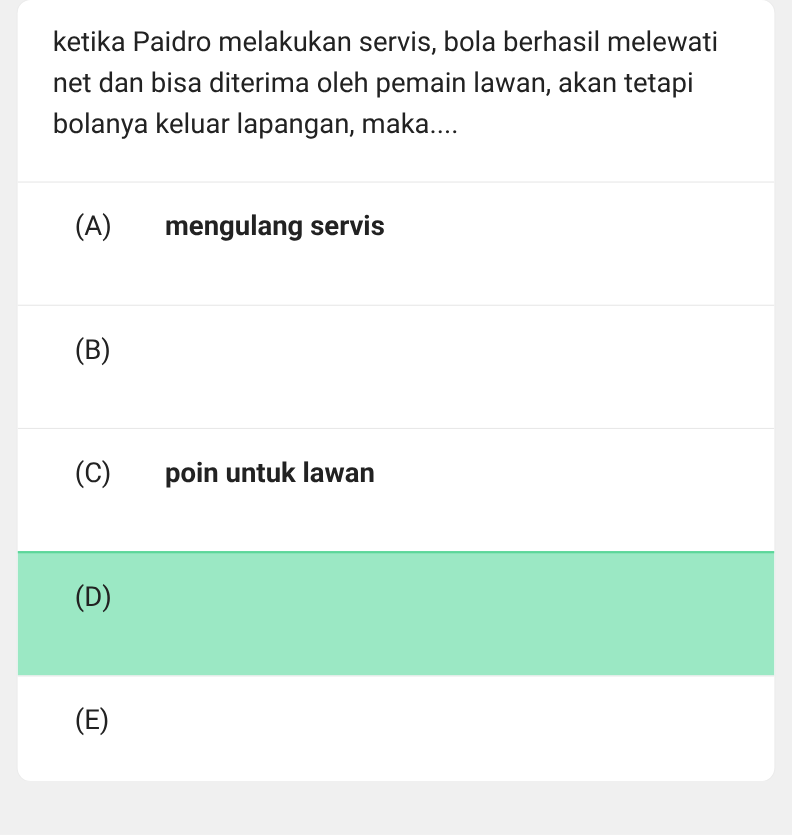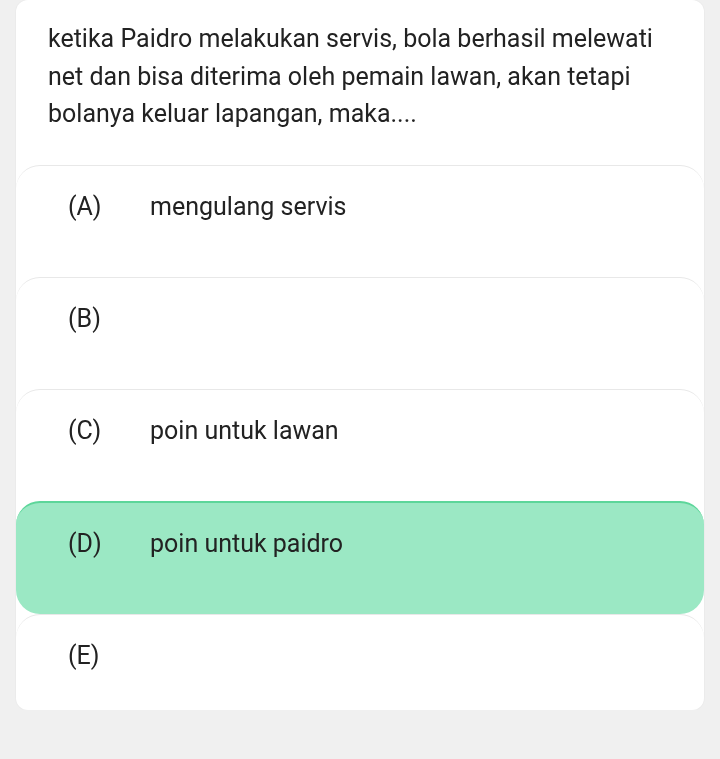"ketika Paidro melakukan servis, bola" * { border-radius: 24px -> none }
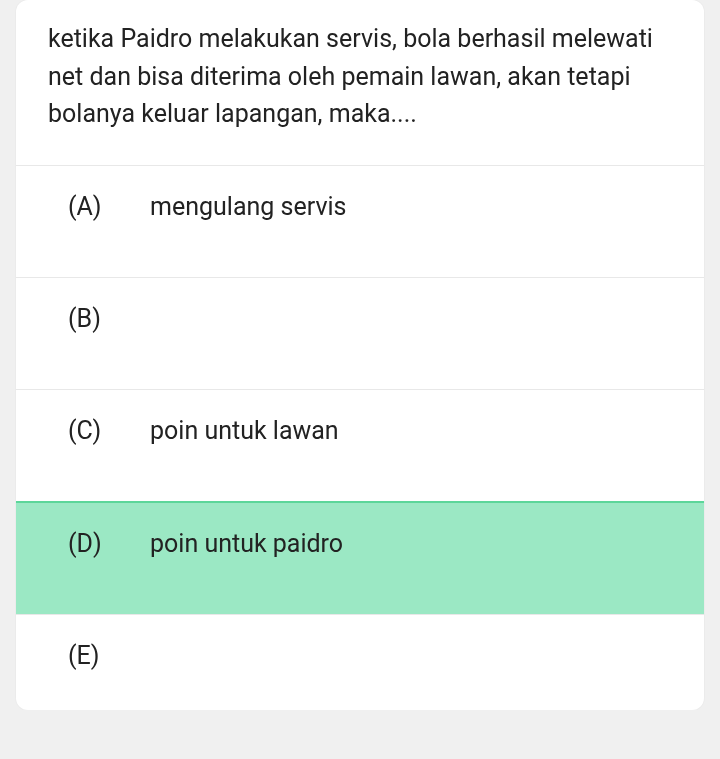"mengulang servis" .opt-text { font-weight: none -> bold }
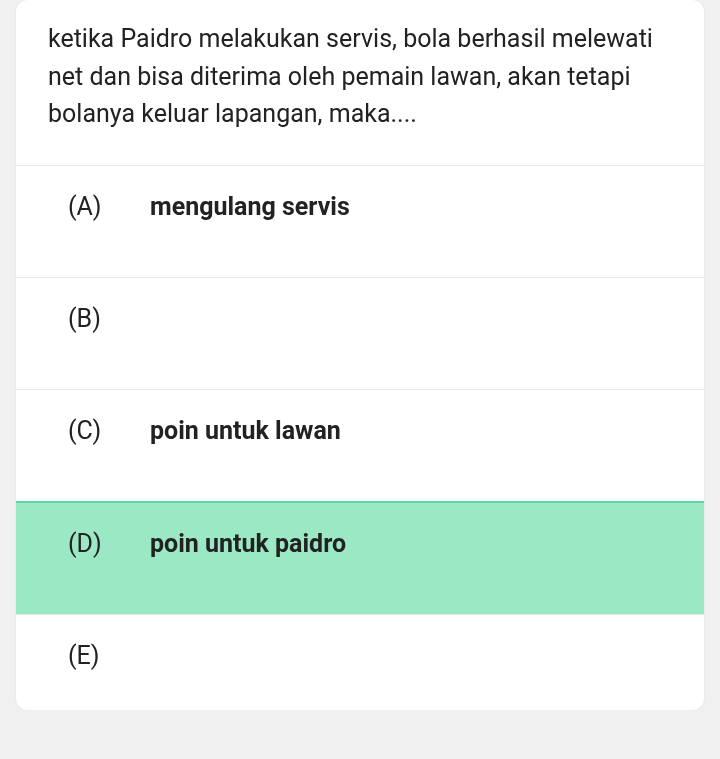"poin untuk paidro" span.opt-text { html: <span>poin untuk paidro</span> -> none }
